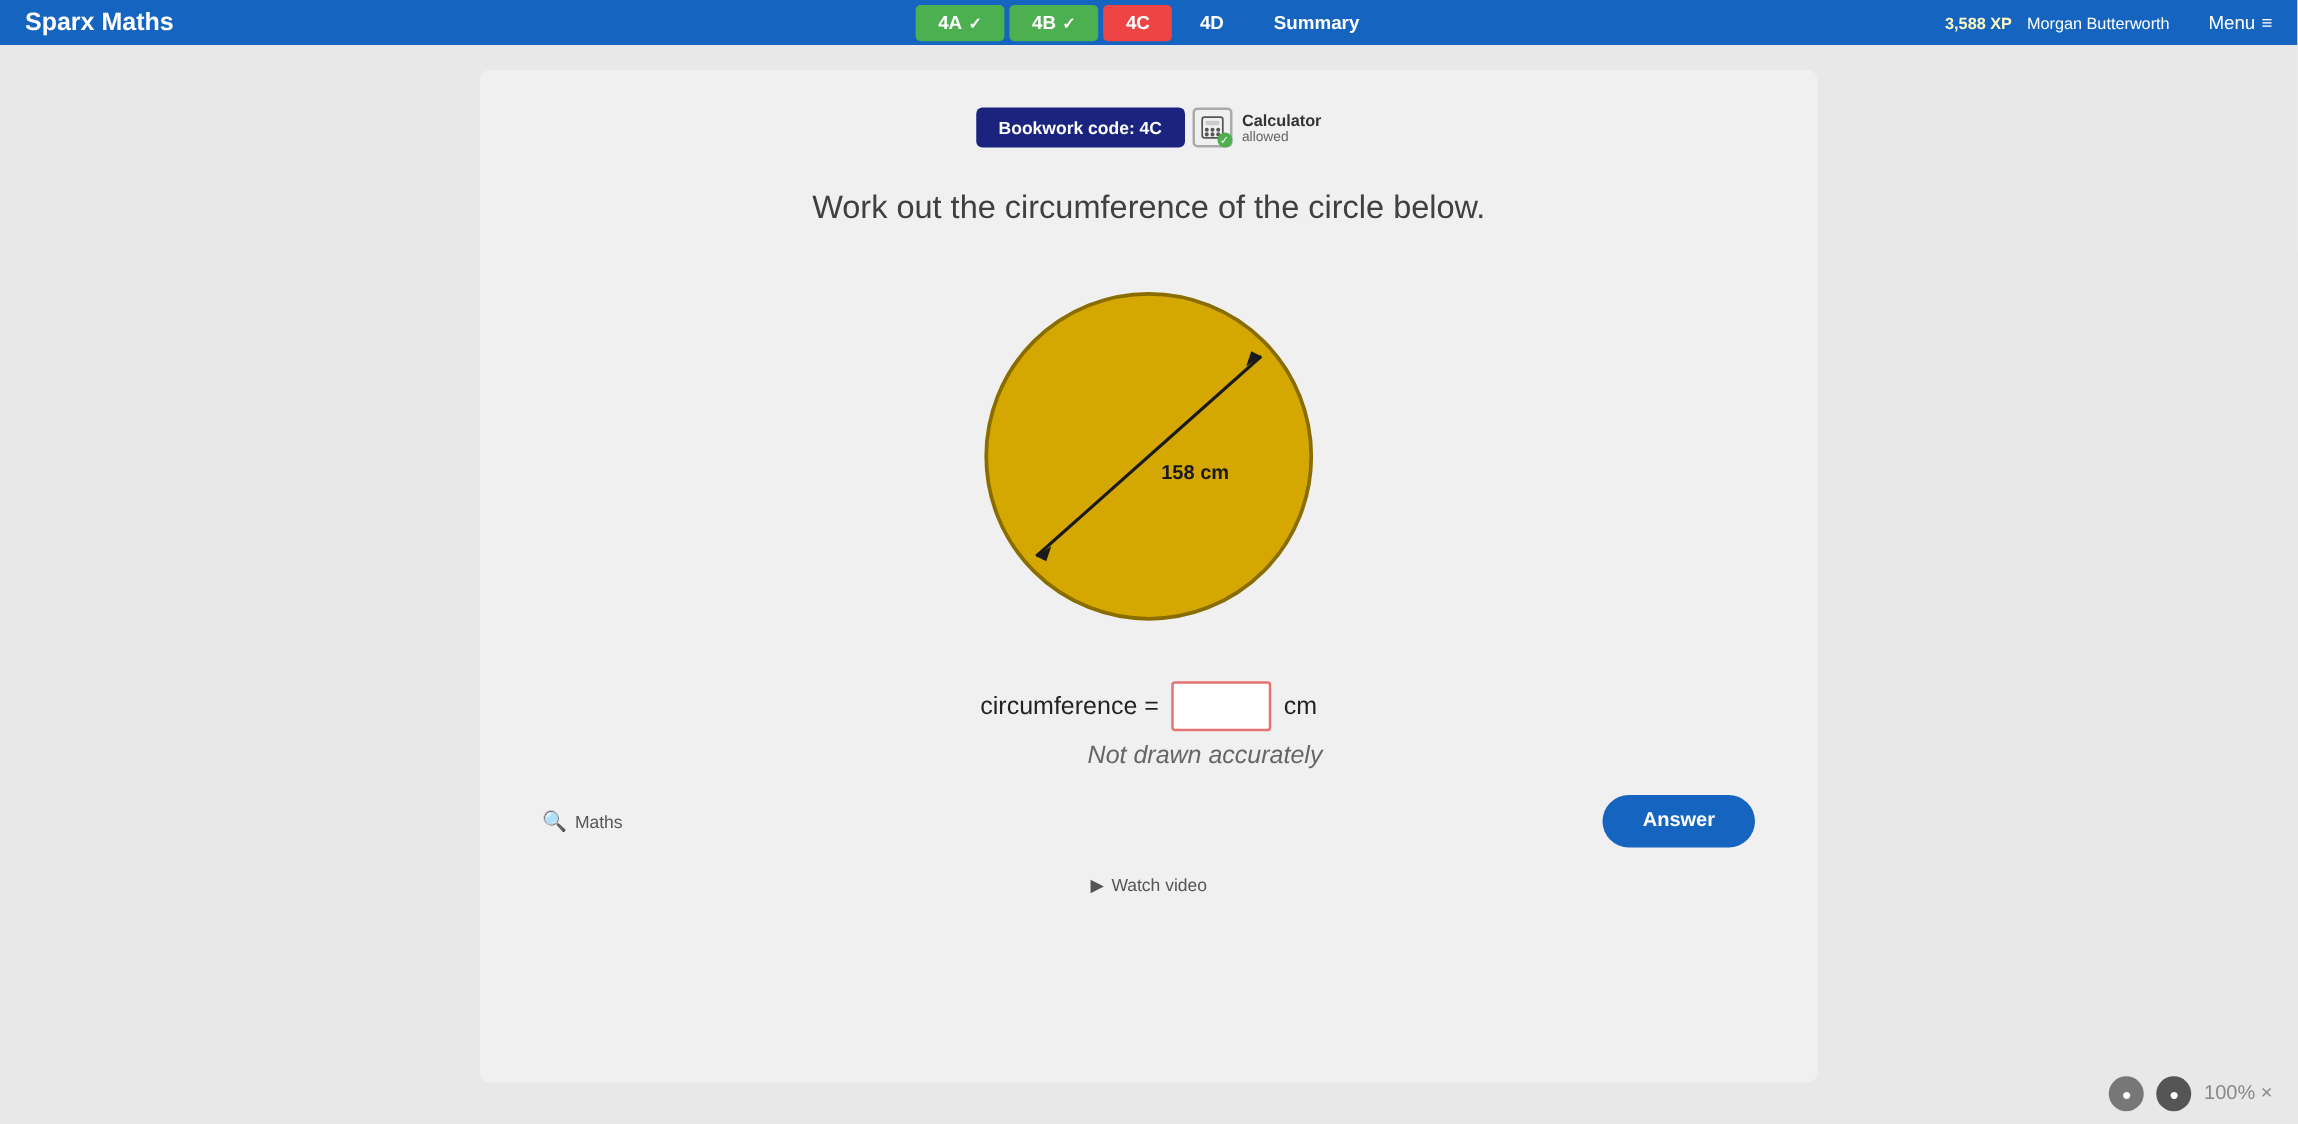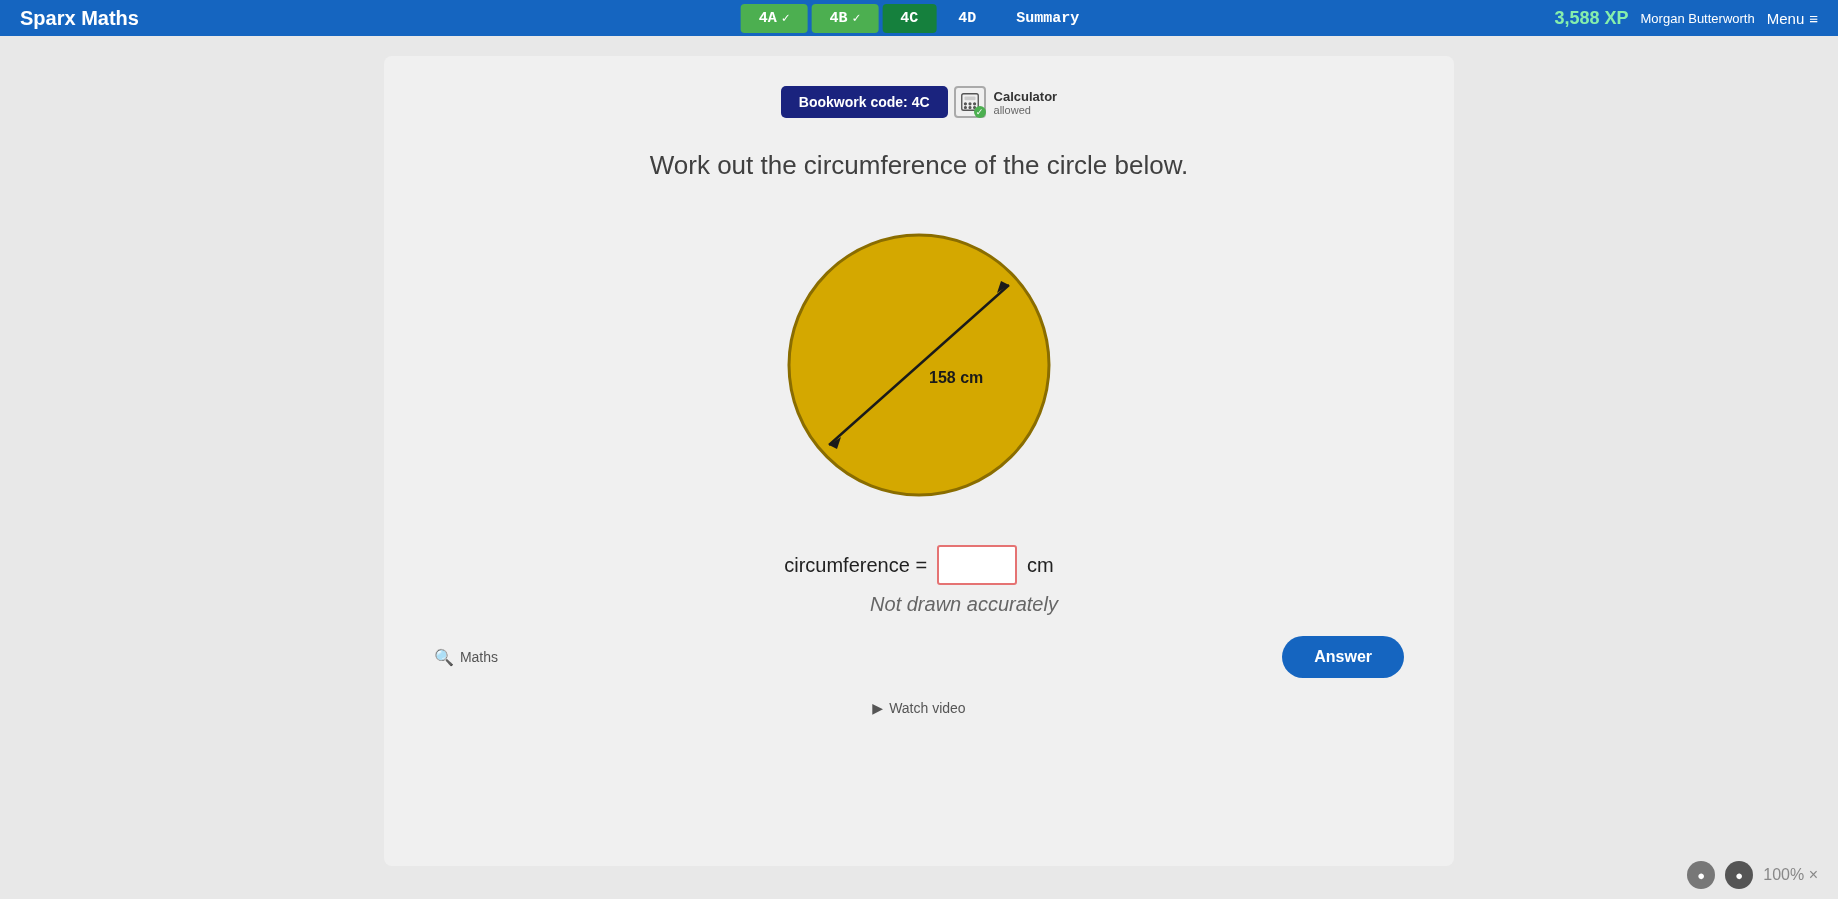"4A" .nav-tab { font-family: Liberation Mono, monospace -> none }
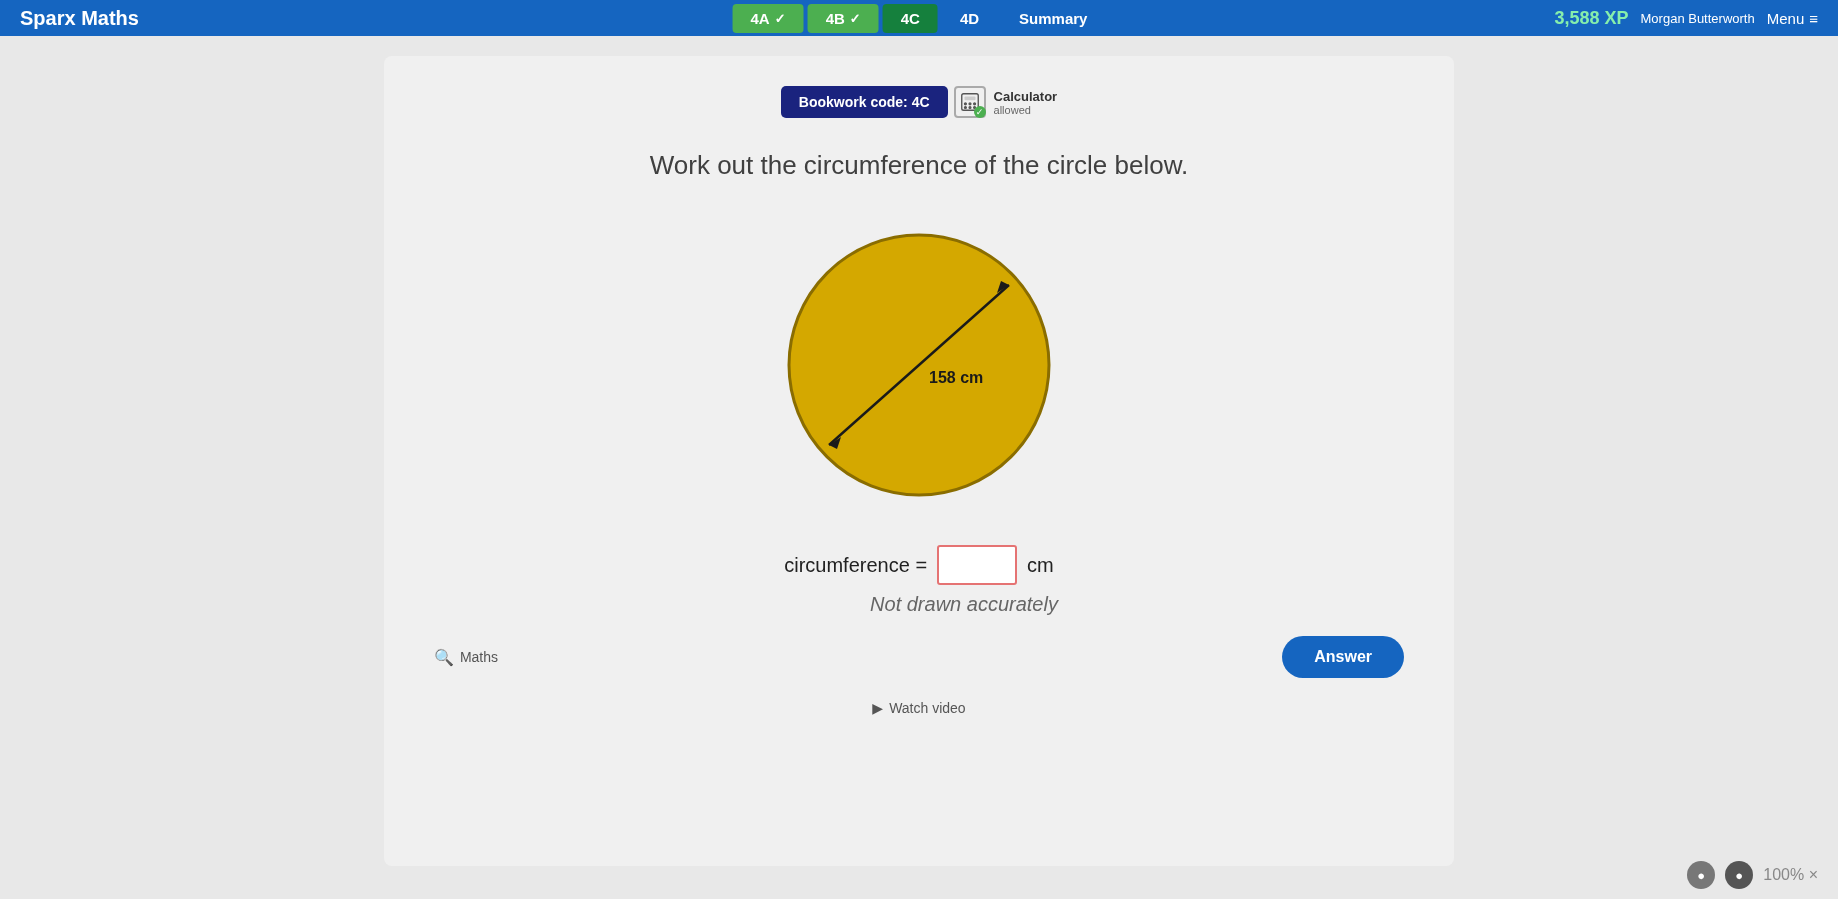"4C" .nav-tab.active { background: #15803d -> #ef4444 }
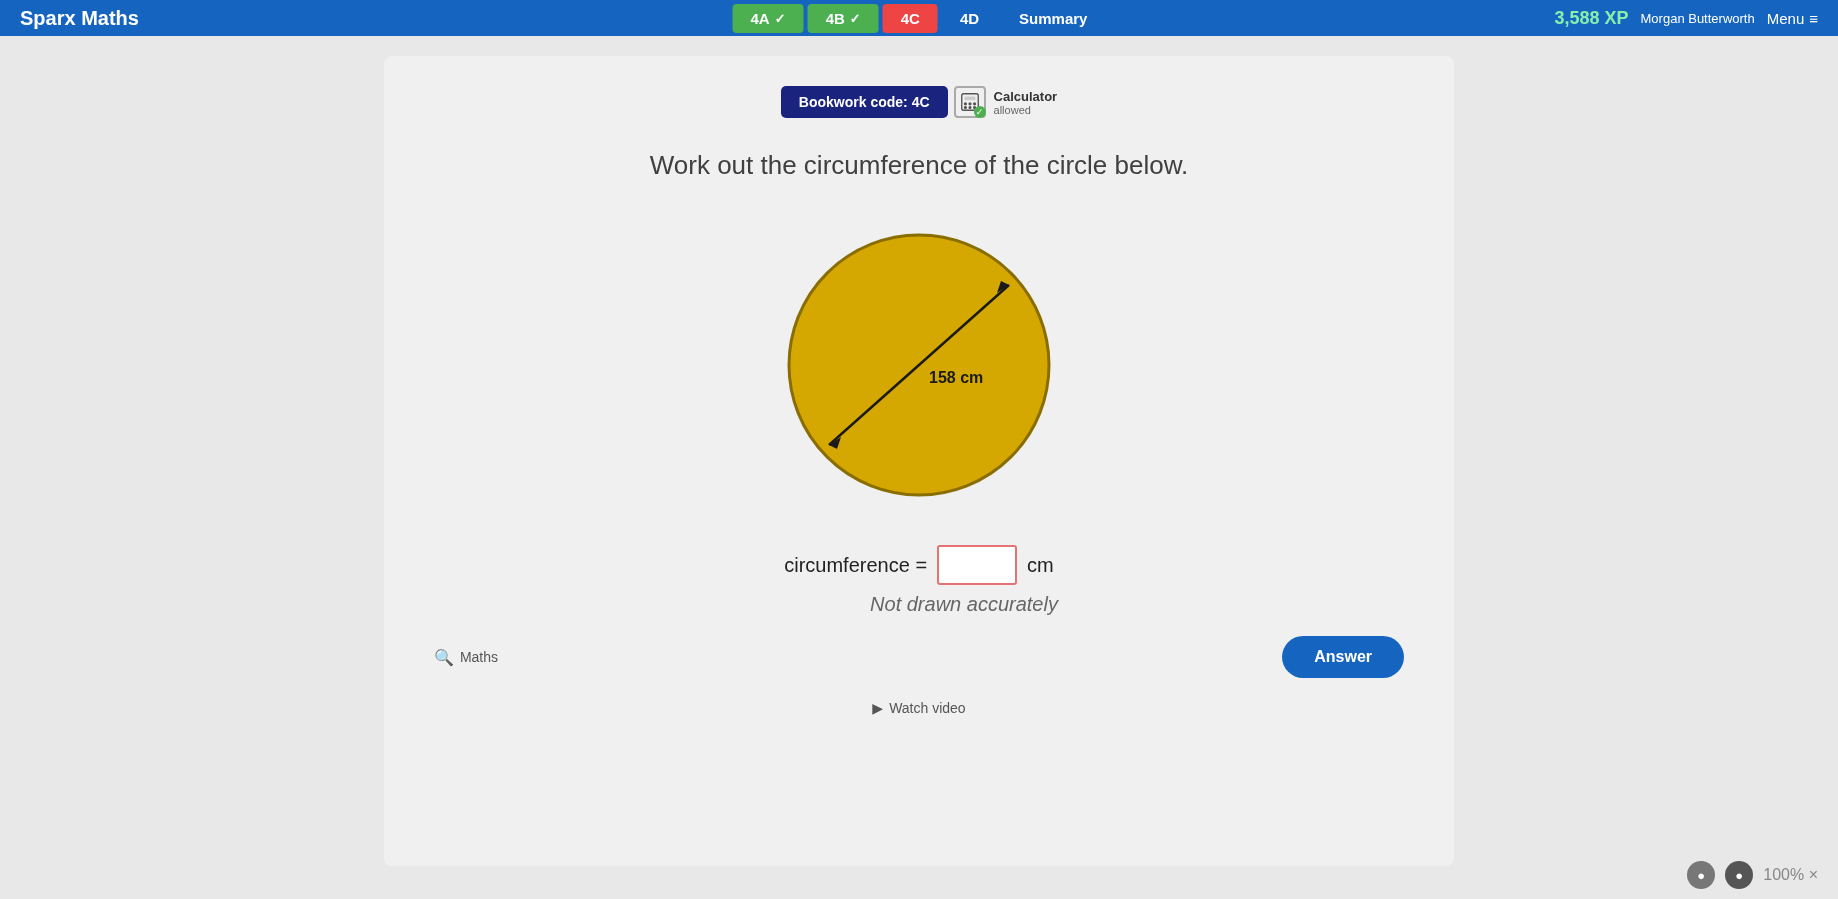"3,588 XP" .xp-badge { color: #86efac -> #fef9c3; font-size: 18px -> 13px }
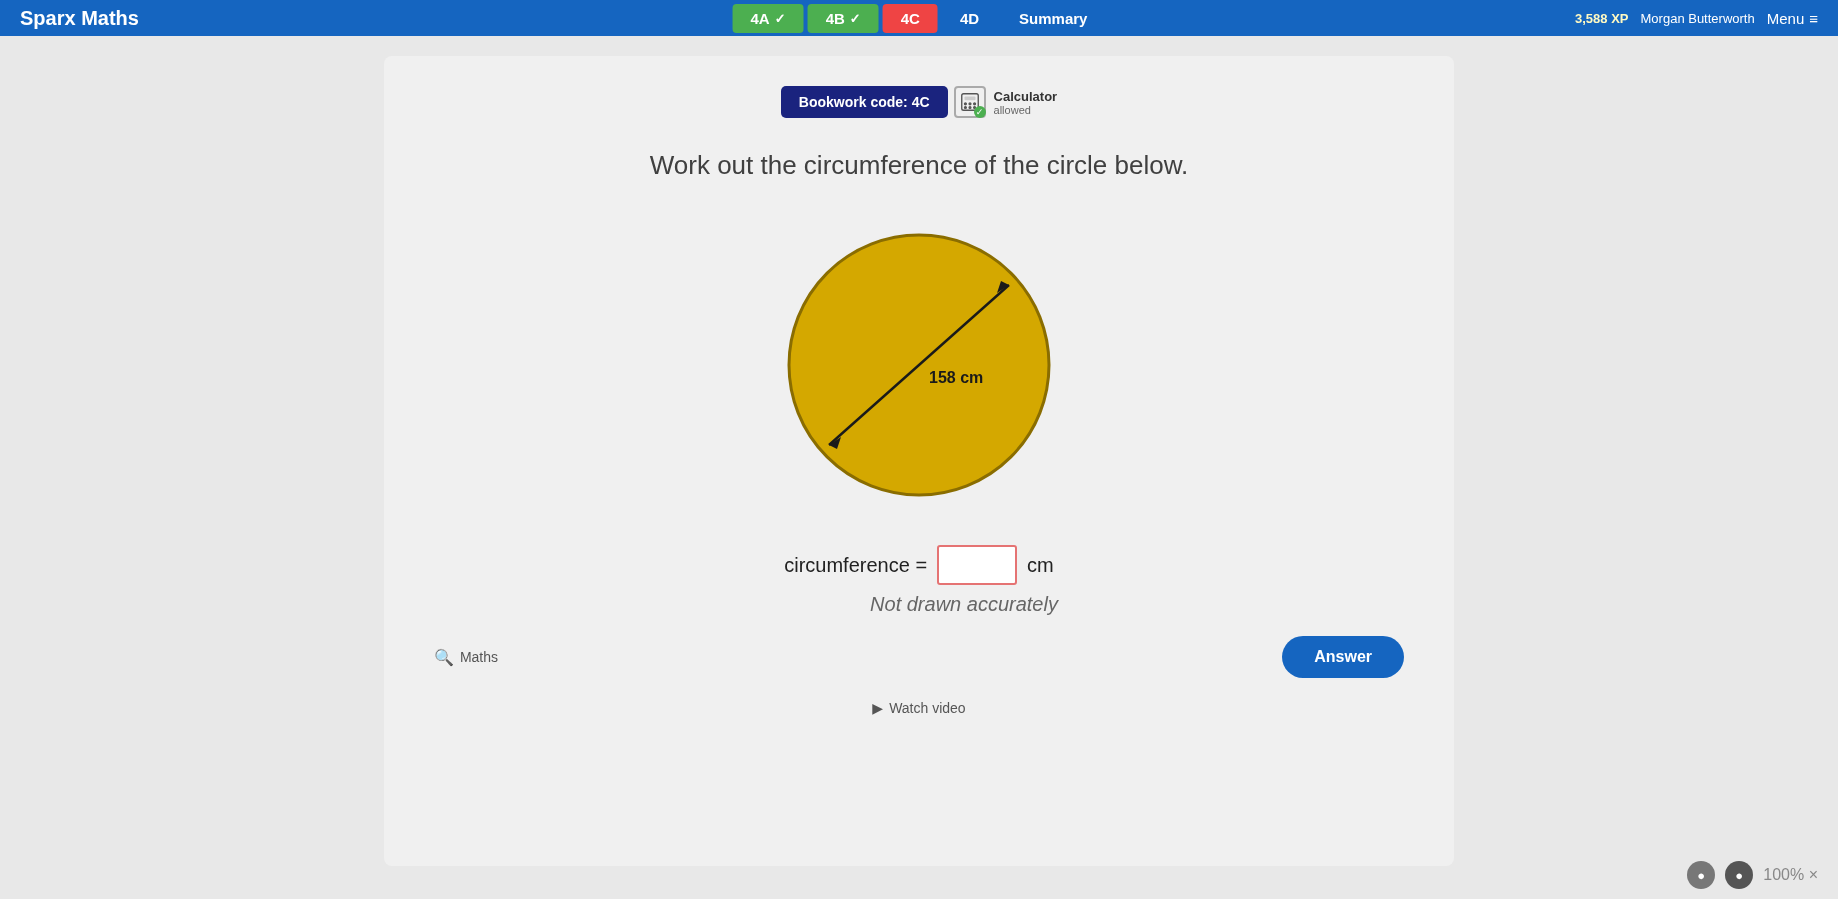"Menu" .menu-btn { margin-left: none -> 19px }
